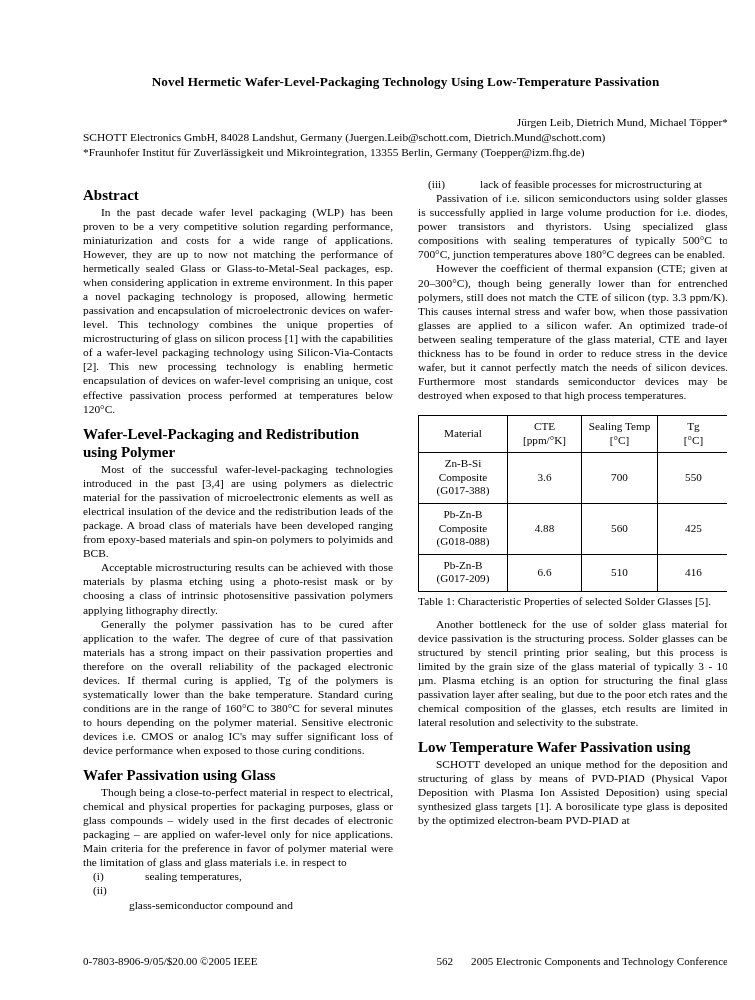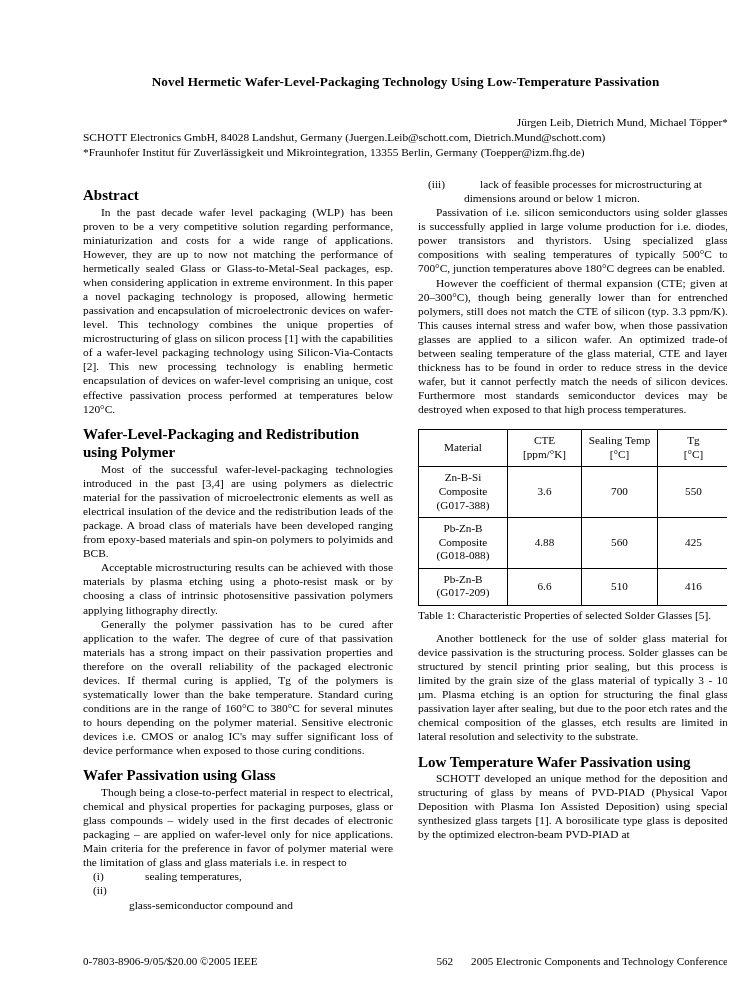"dimensions around or below 1" span.rtxt { html: <span>dimensions around or below 1 micron.</span> -> none }
